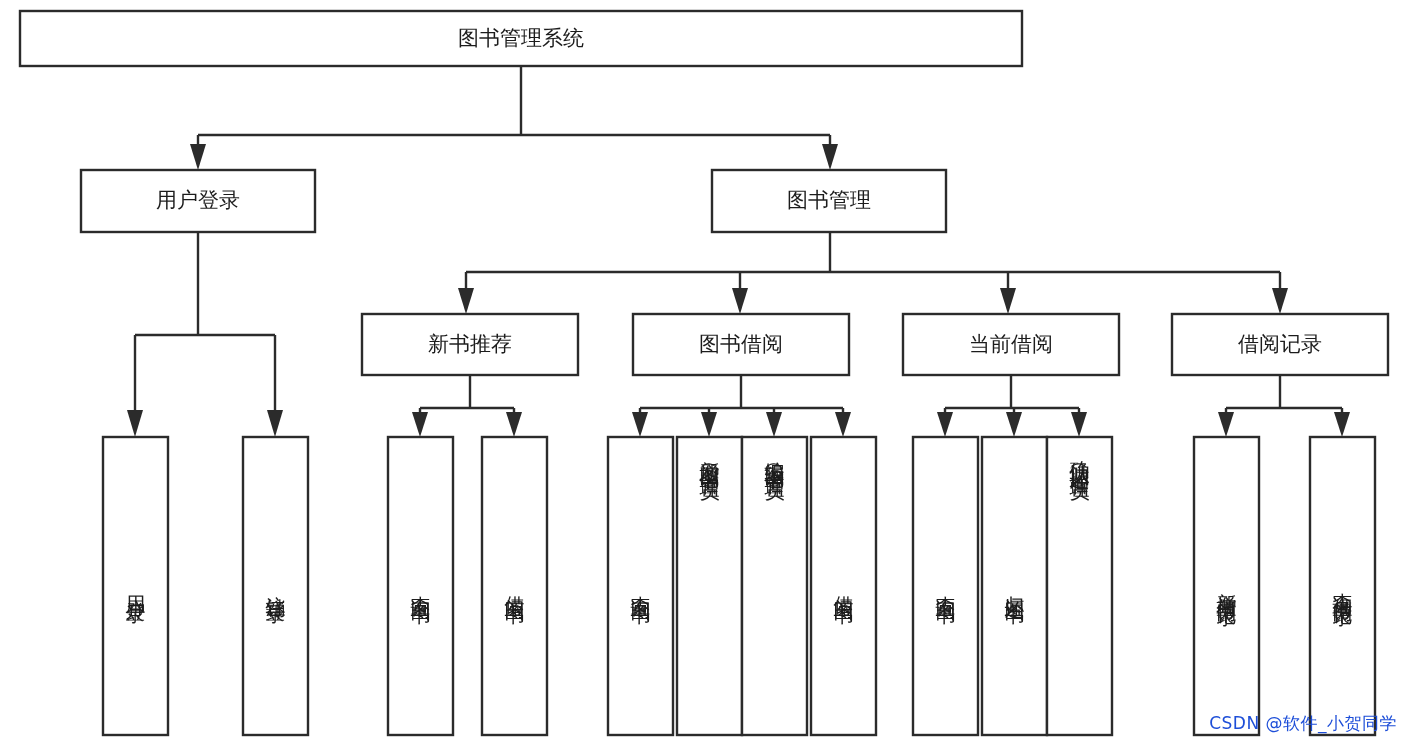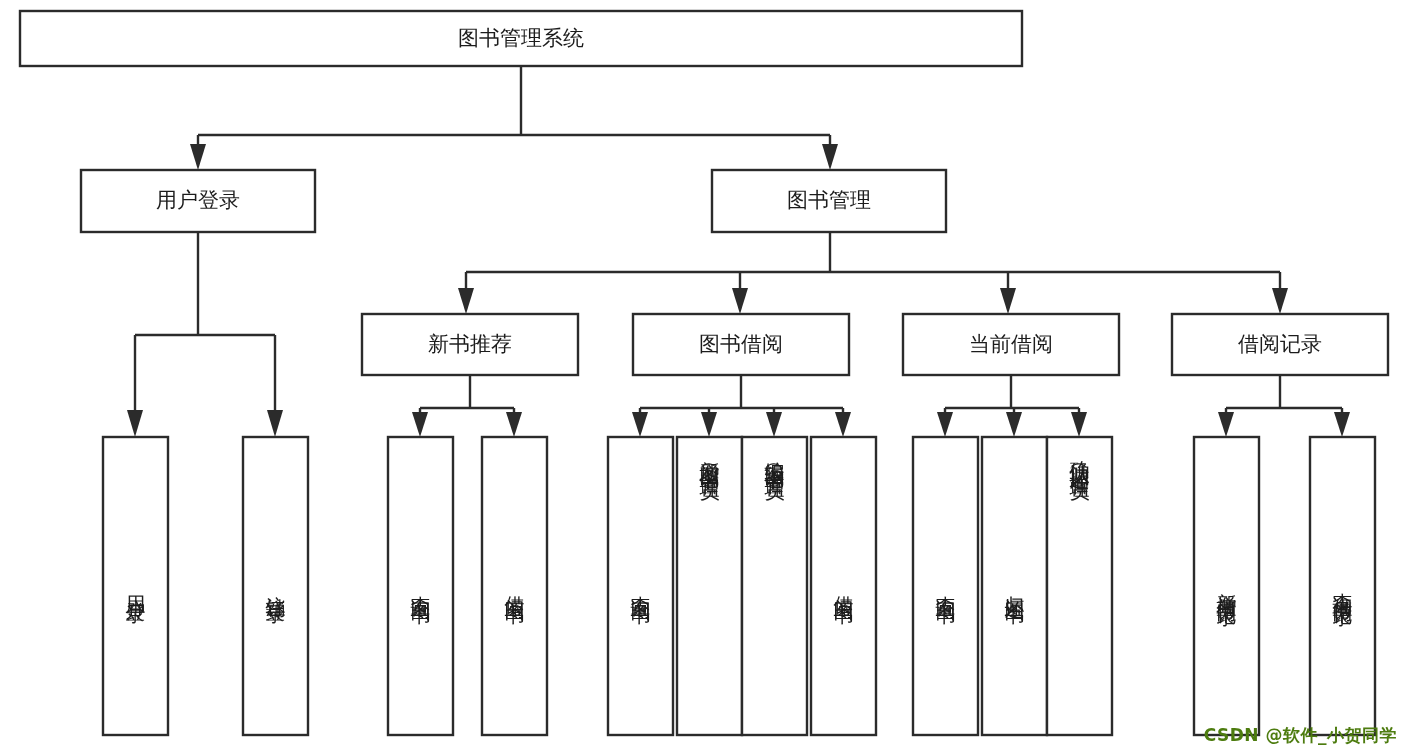"CSDN @软件_小贺同学" #watermark { bottom: 0 -> 12px; color: #4d7c0f -> #1d4ed8; font-weight: bold -> none }
